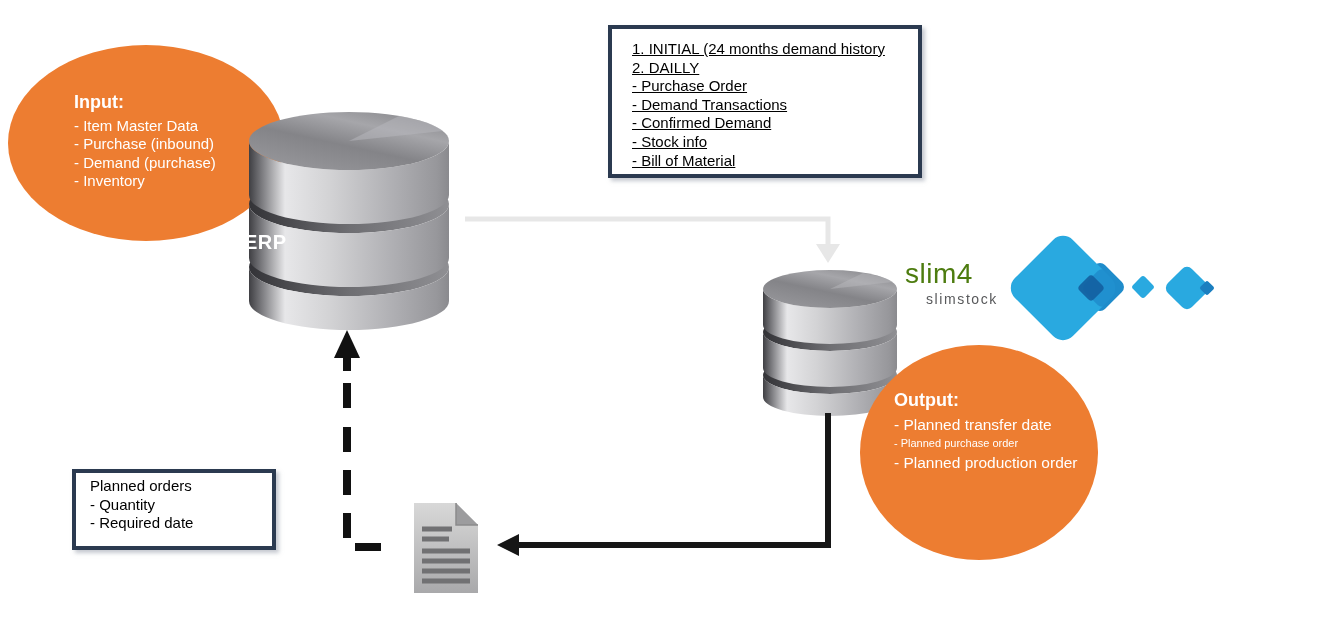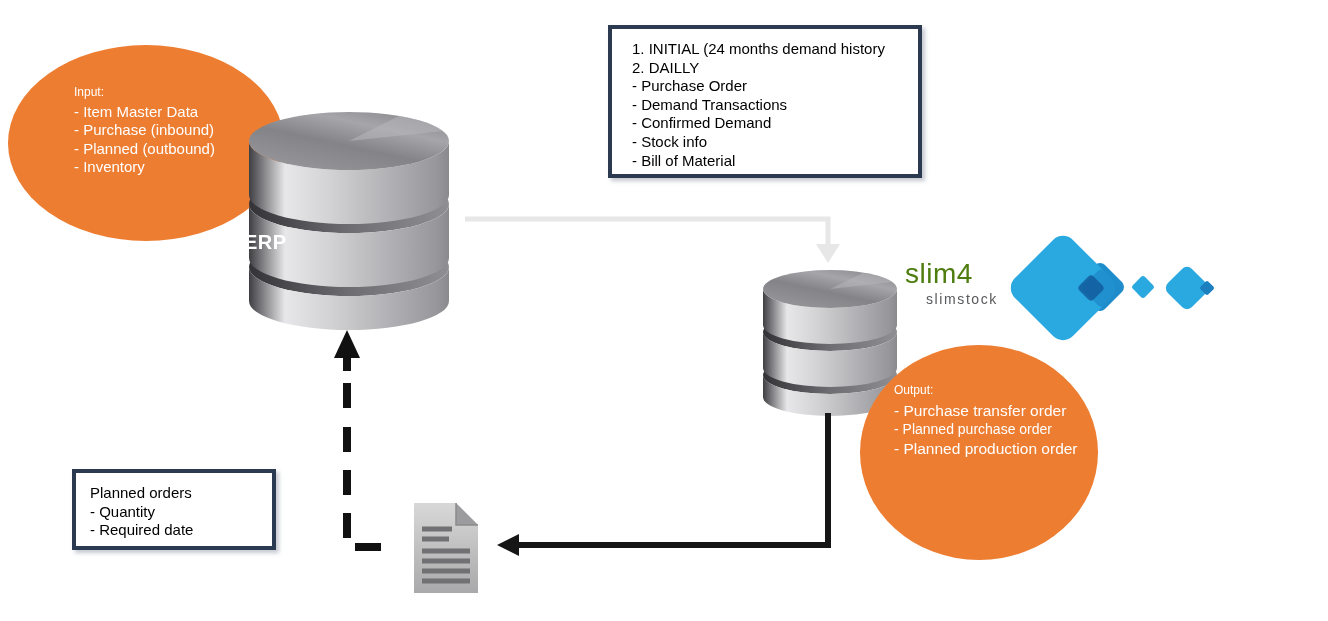"1. INITIAL (24 months demand" div.abs { text-decoration: none -> underline }
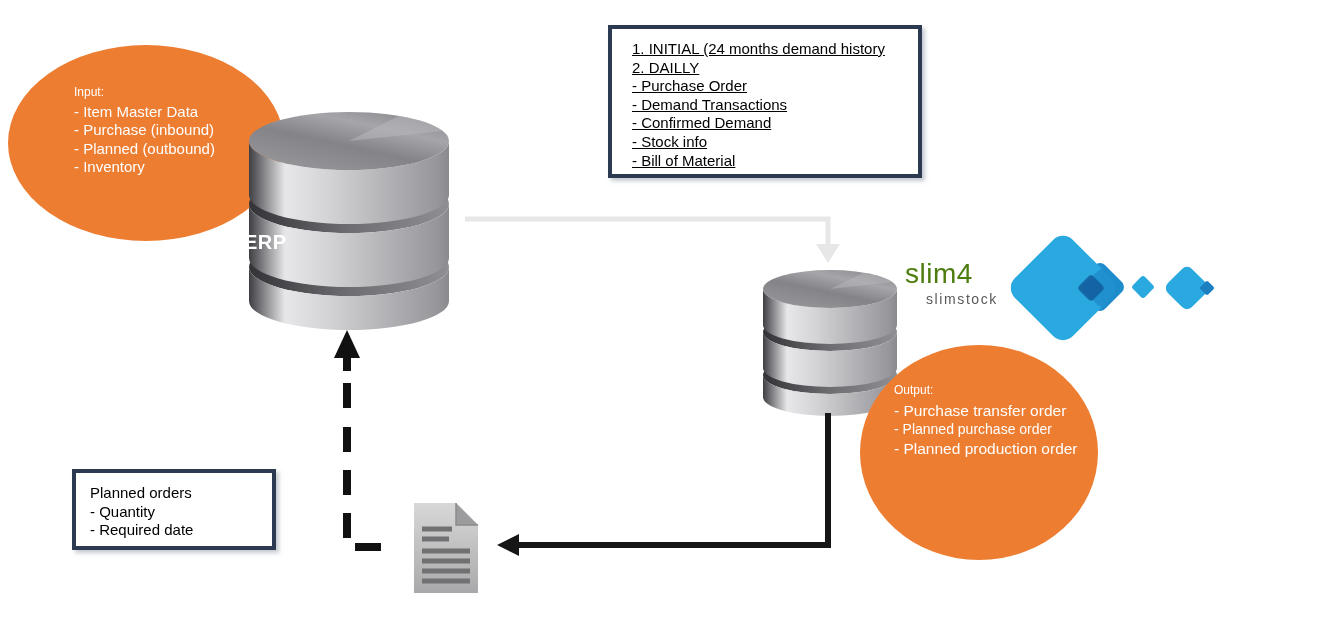"Input:" .bubble-title { font-size: 12px -> 18px; font-weight: normal -> bold; margin-top: none -> 7px }
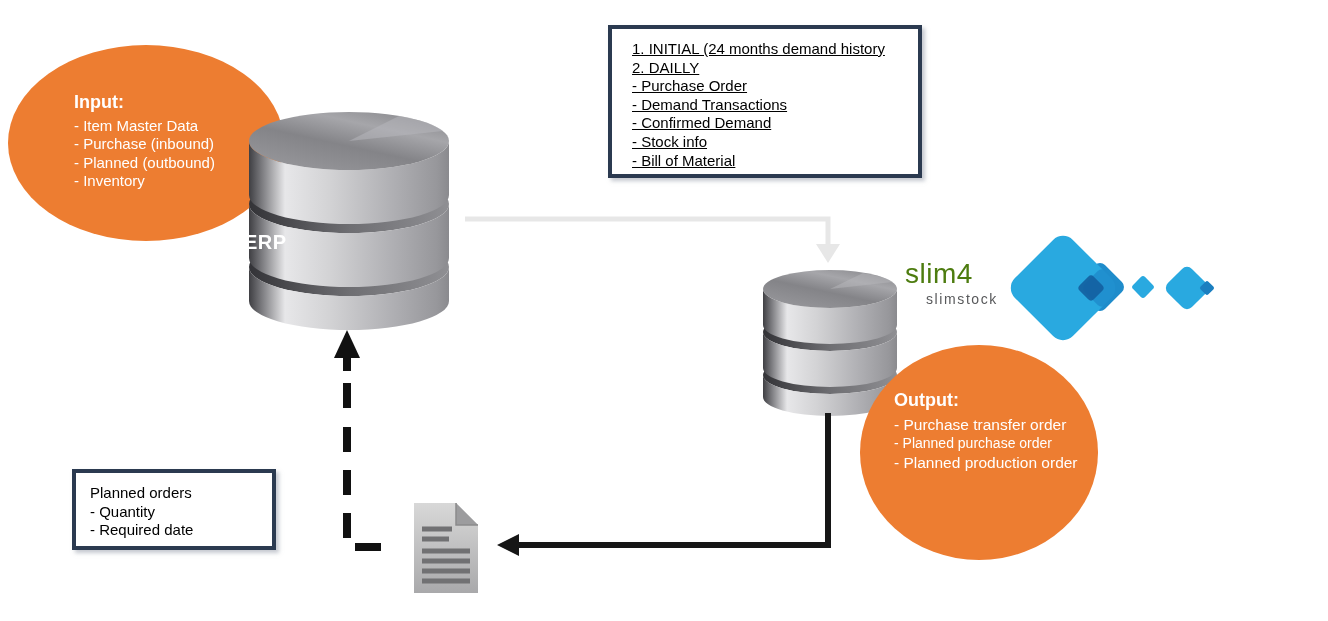"- Planned (outbound)" div.bubble-item { text: Planned (outbound -> Demand (purchase }
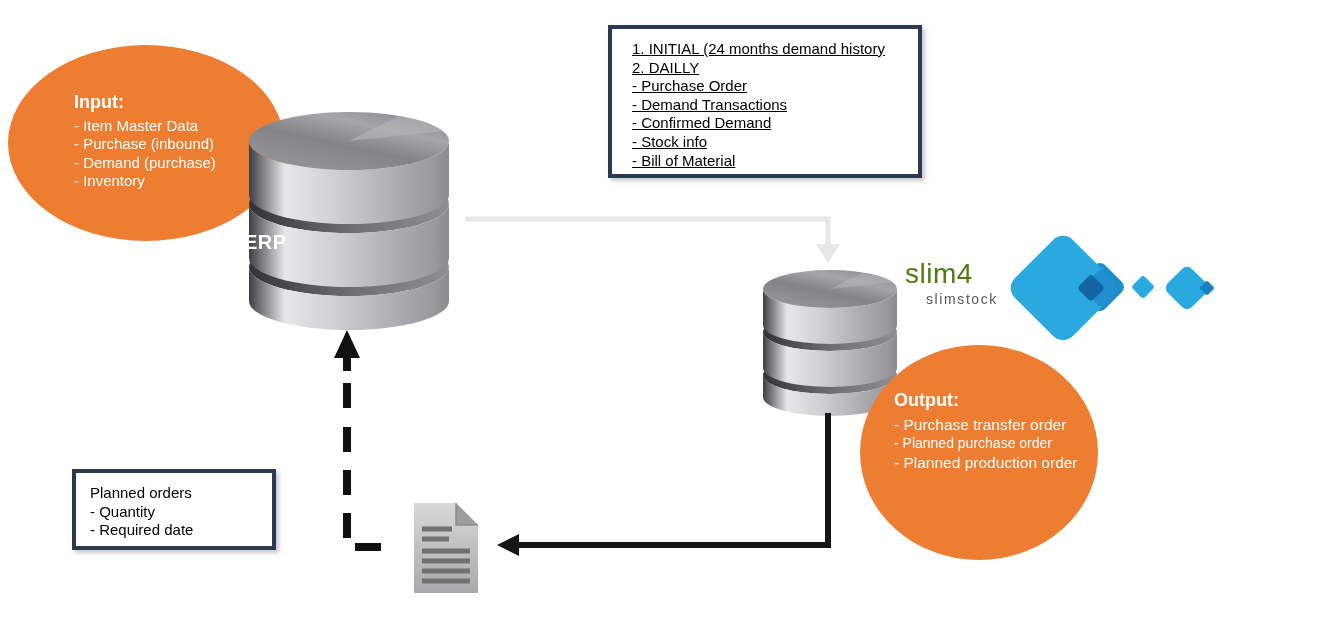"- Purchase transfer order" div.bubble-item { text: Purchase transfer order -> Planned transfer date }
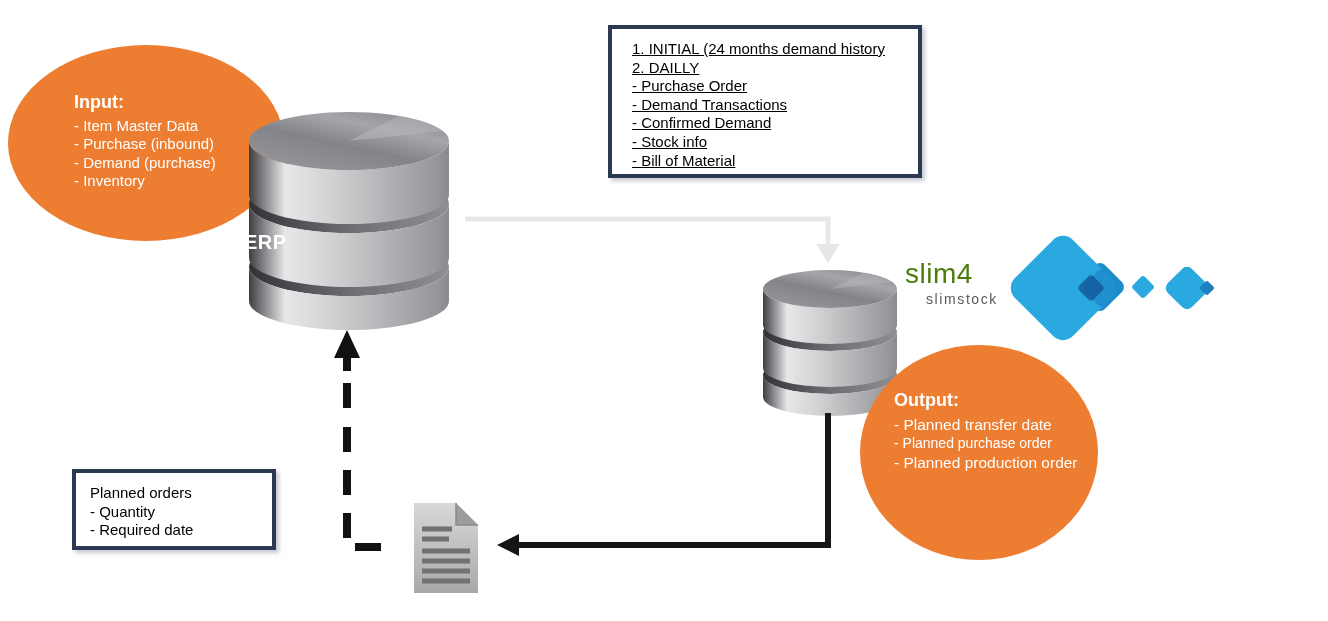"- Planned purchase order" div.bubble-item { font-size: 14px -> 11px }
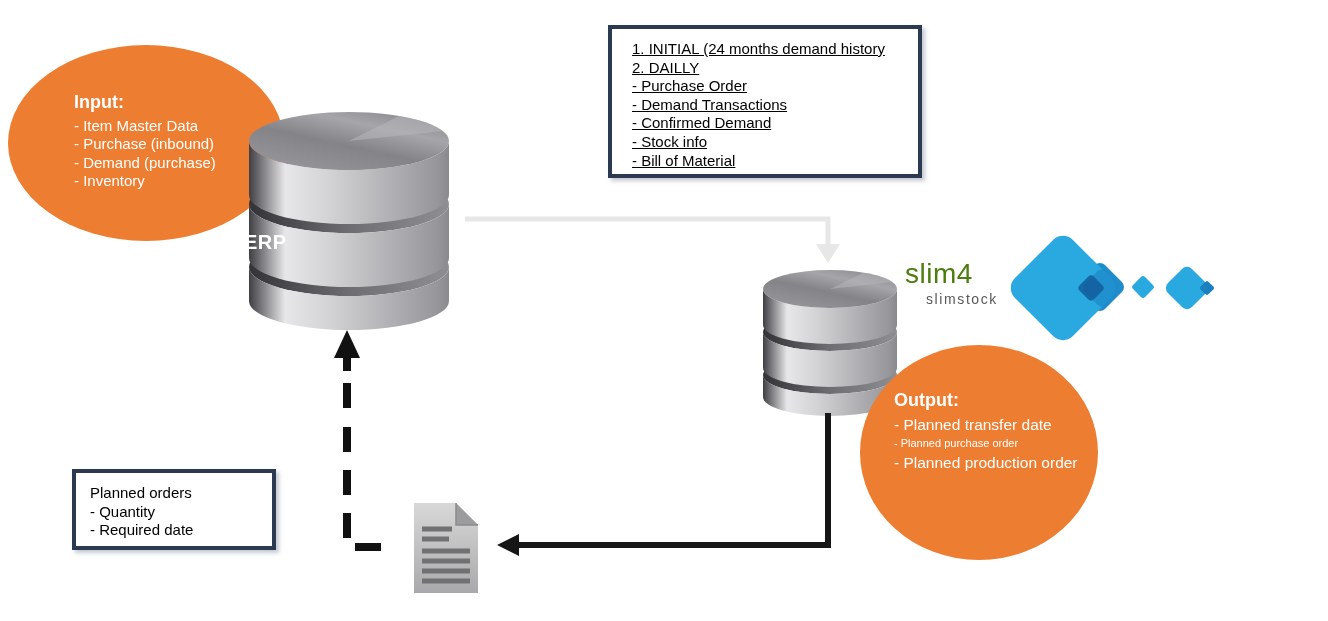"Planned orders" div.abs { padding: 11px 0 0 14px -> 4px 0 0 14px }
